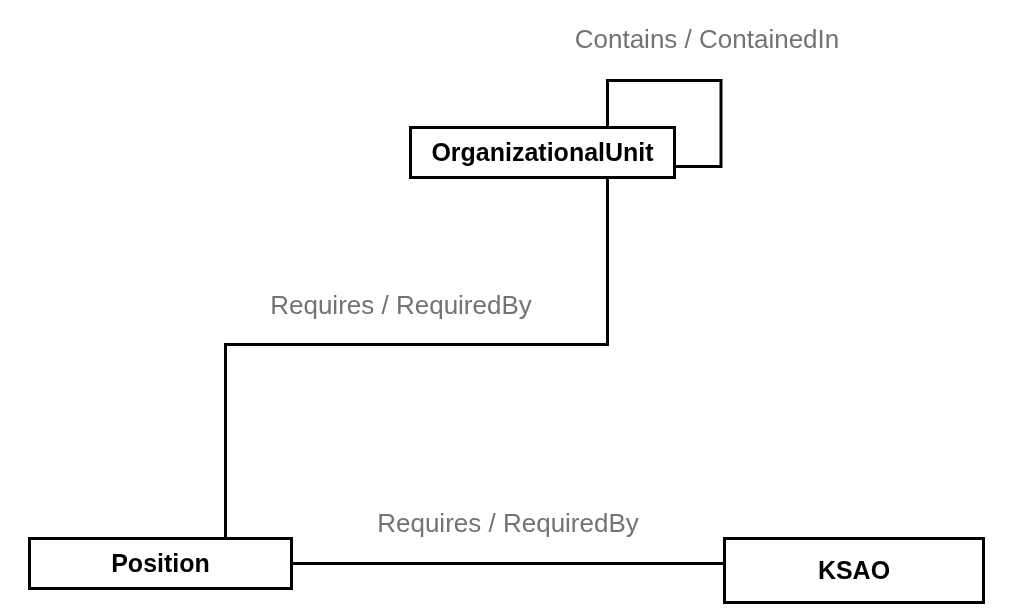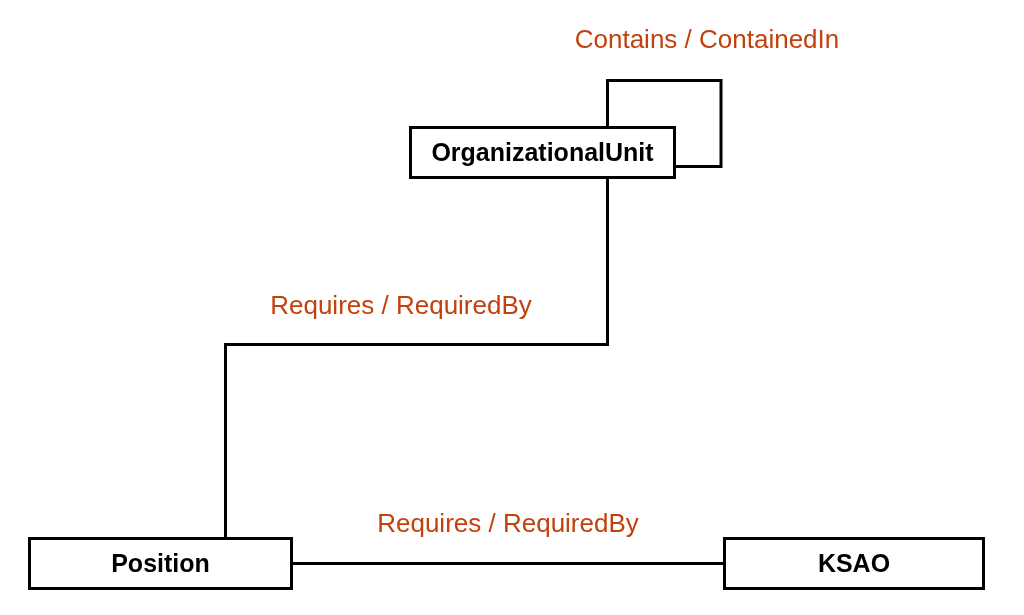"Contains / ContainedIn" .edge-label { color: #c2410c -> #737373 }
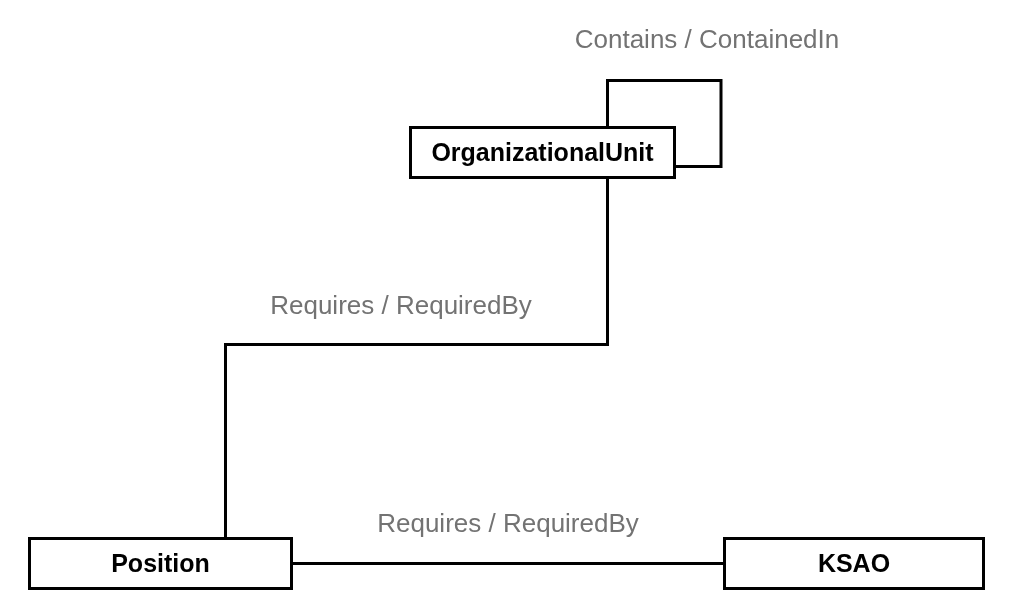"KSAO" #node-ksao { height: 53px -> 67px }
